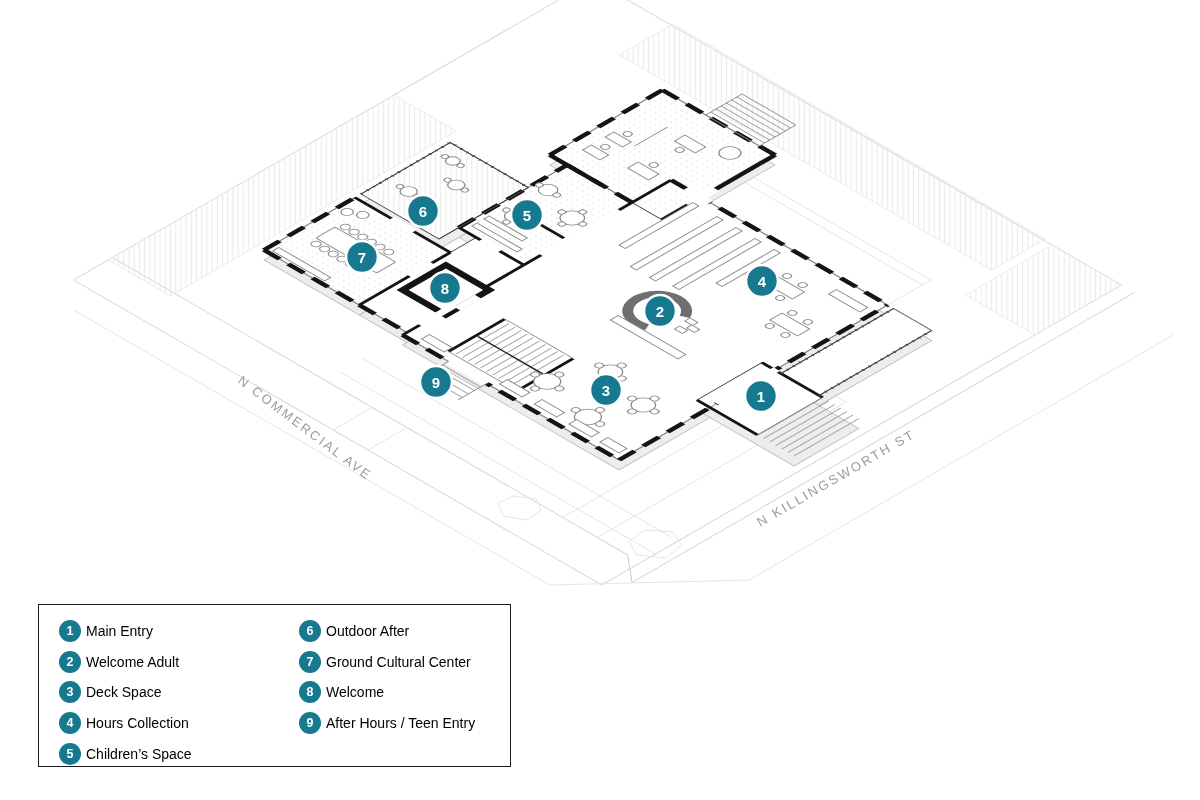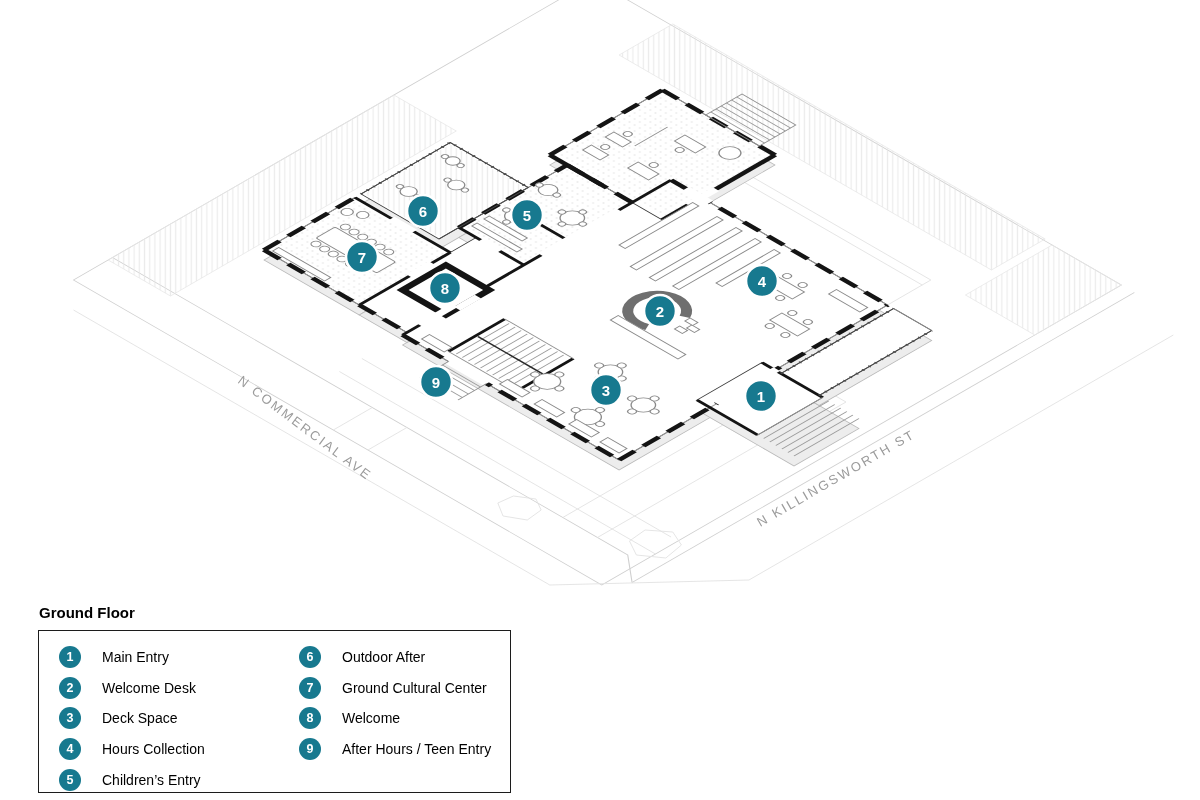"Ground Floor" div { html: <div>Ground Floor</div> -> none }
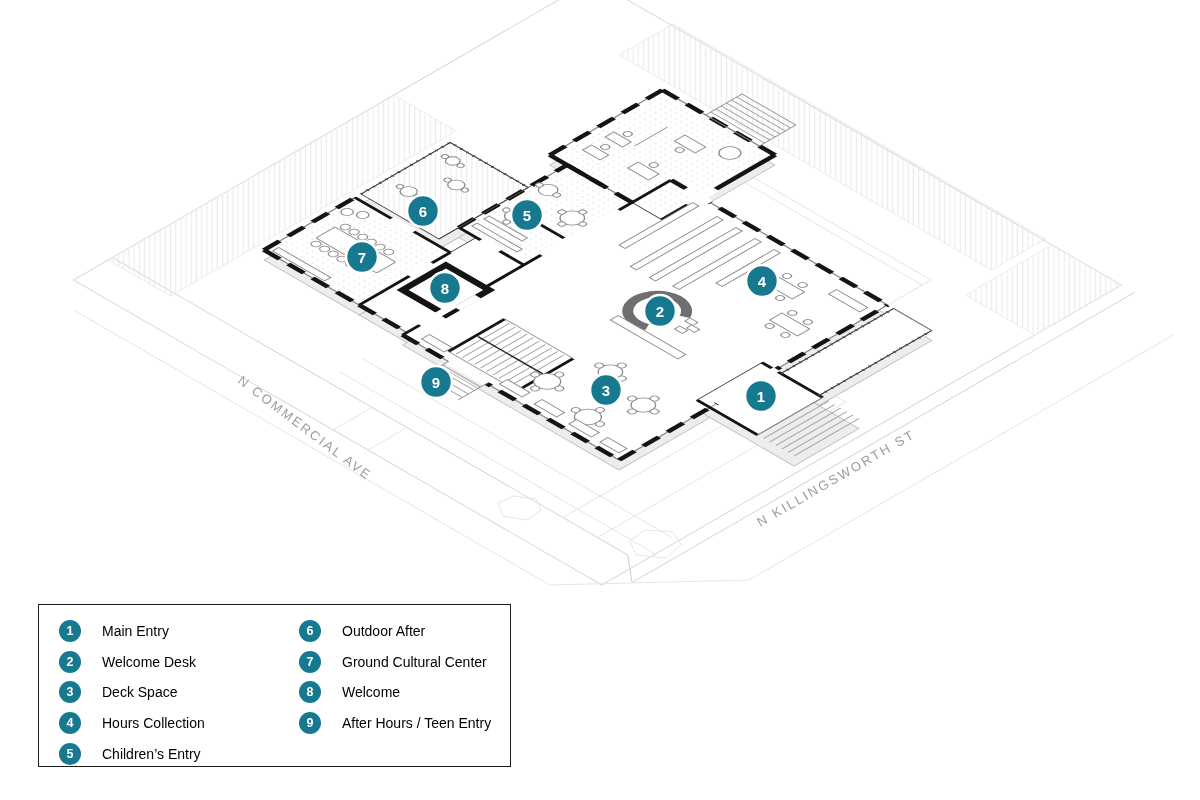"Main Entry" .legend-label { margin-left: 21px -> 5px }
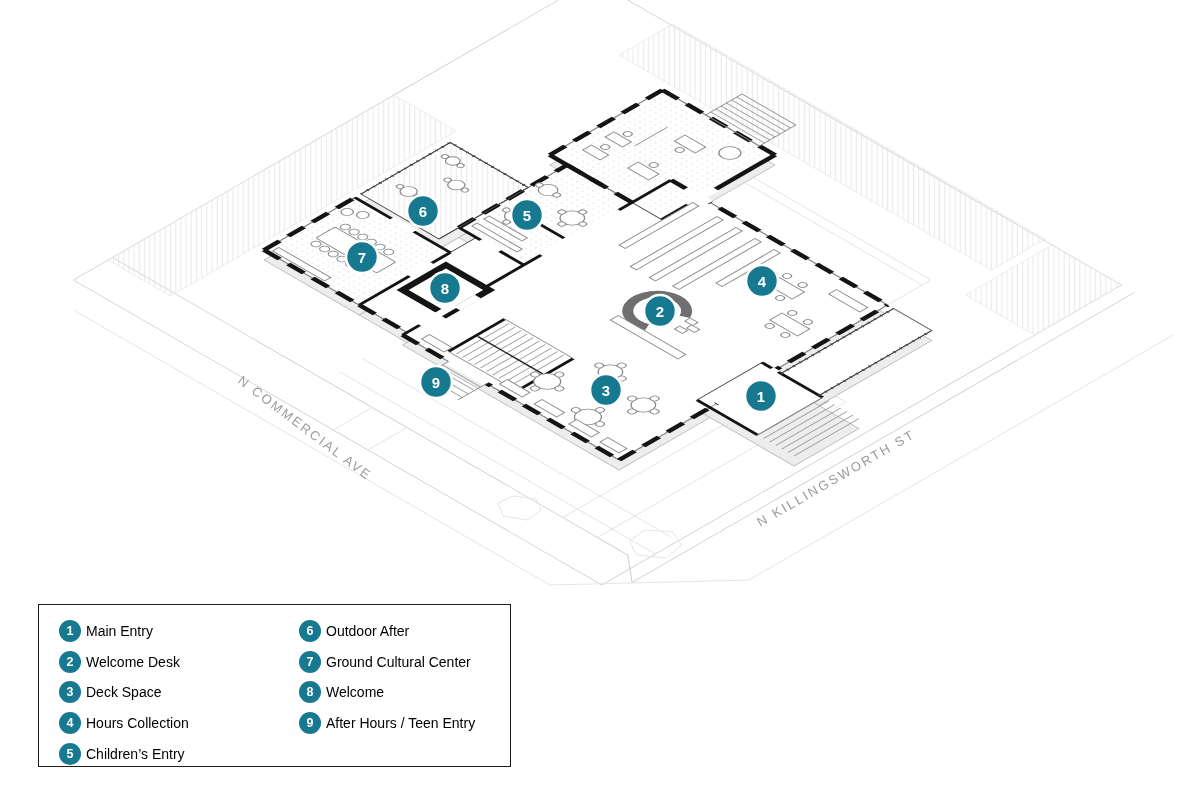"Welcome Desk" div.legend-label { text: Desk -> Adult }
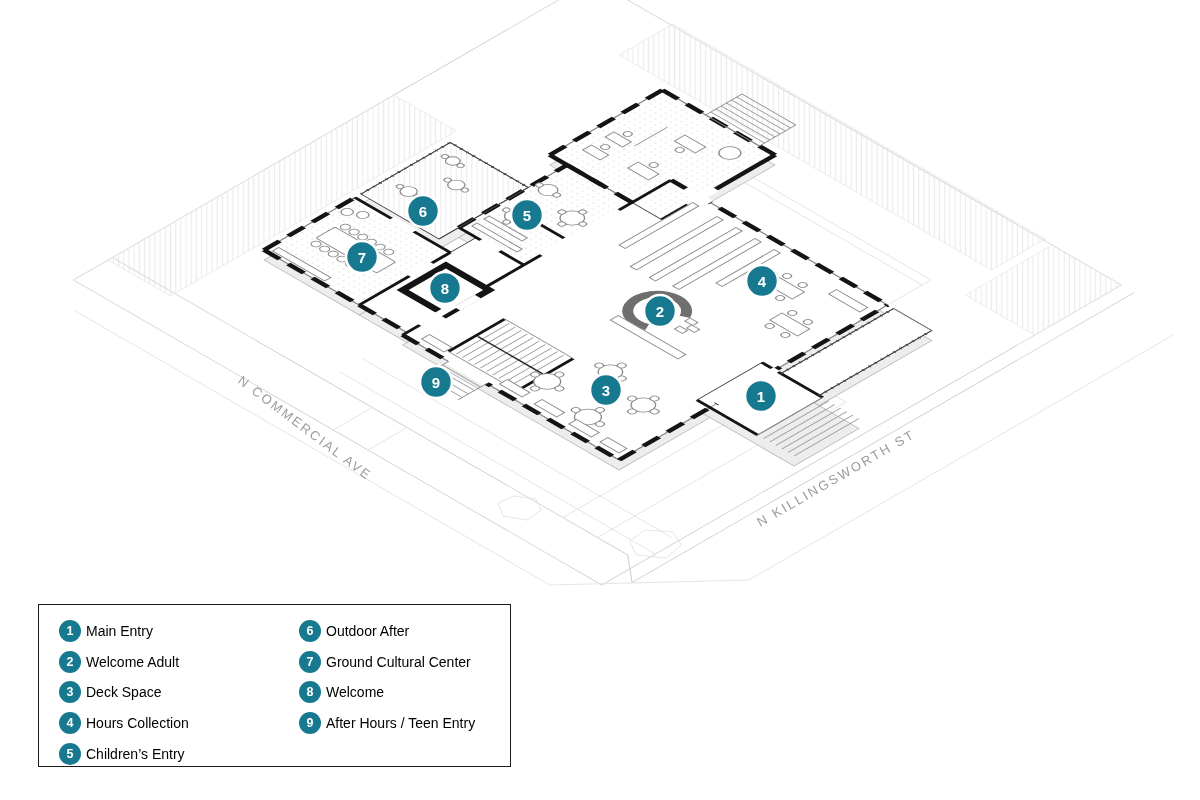"Children’s Entry" div.legend-label { text: Entry -> Space }
